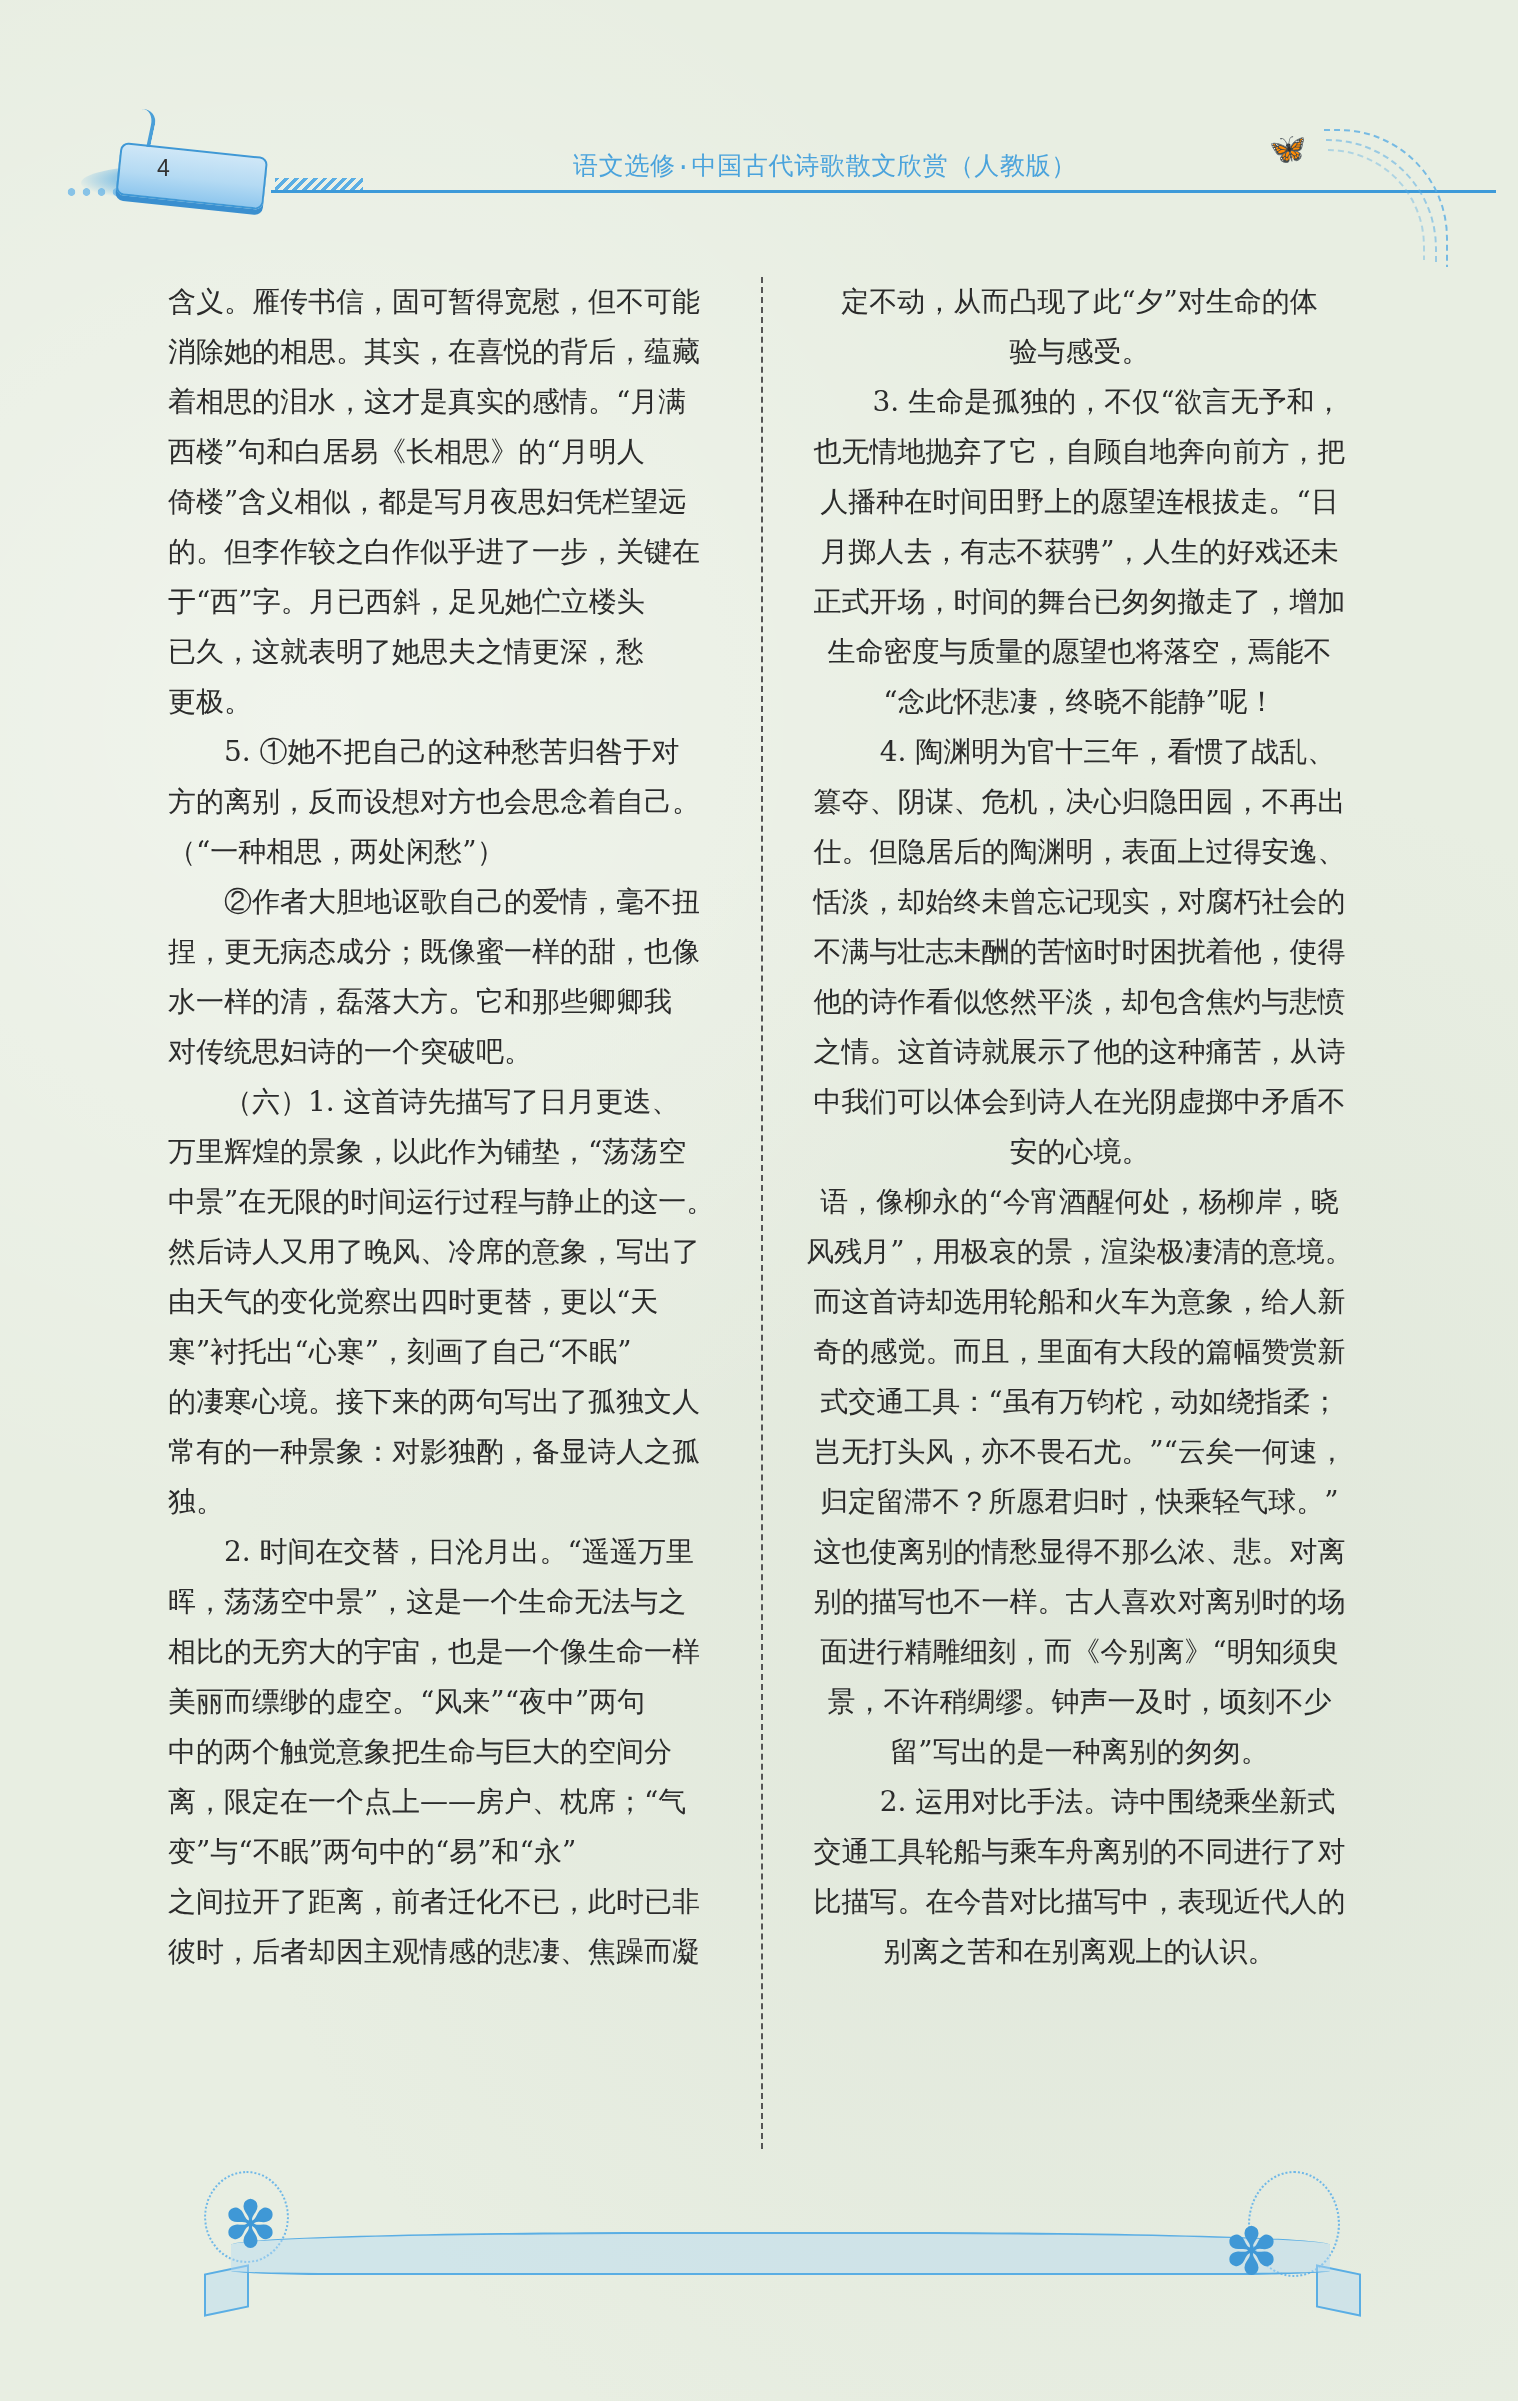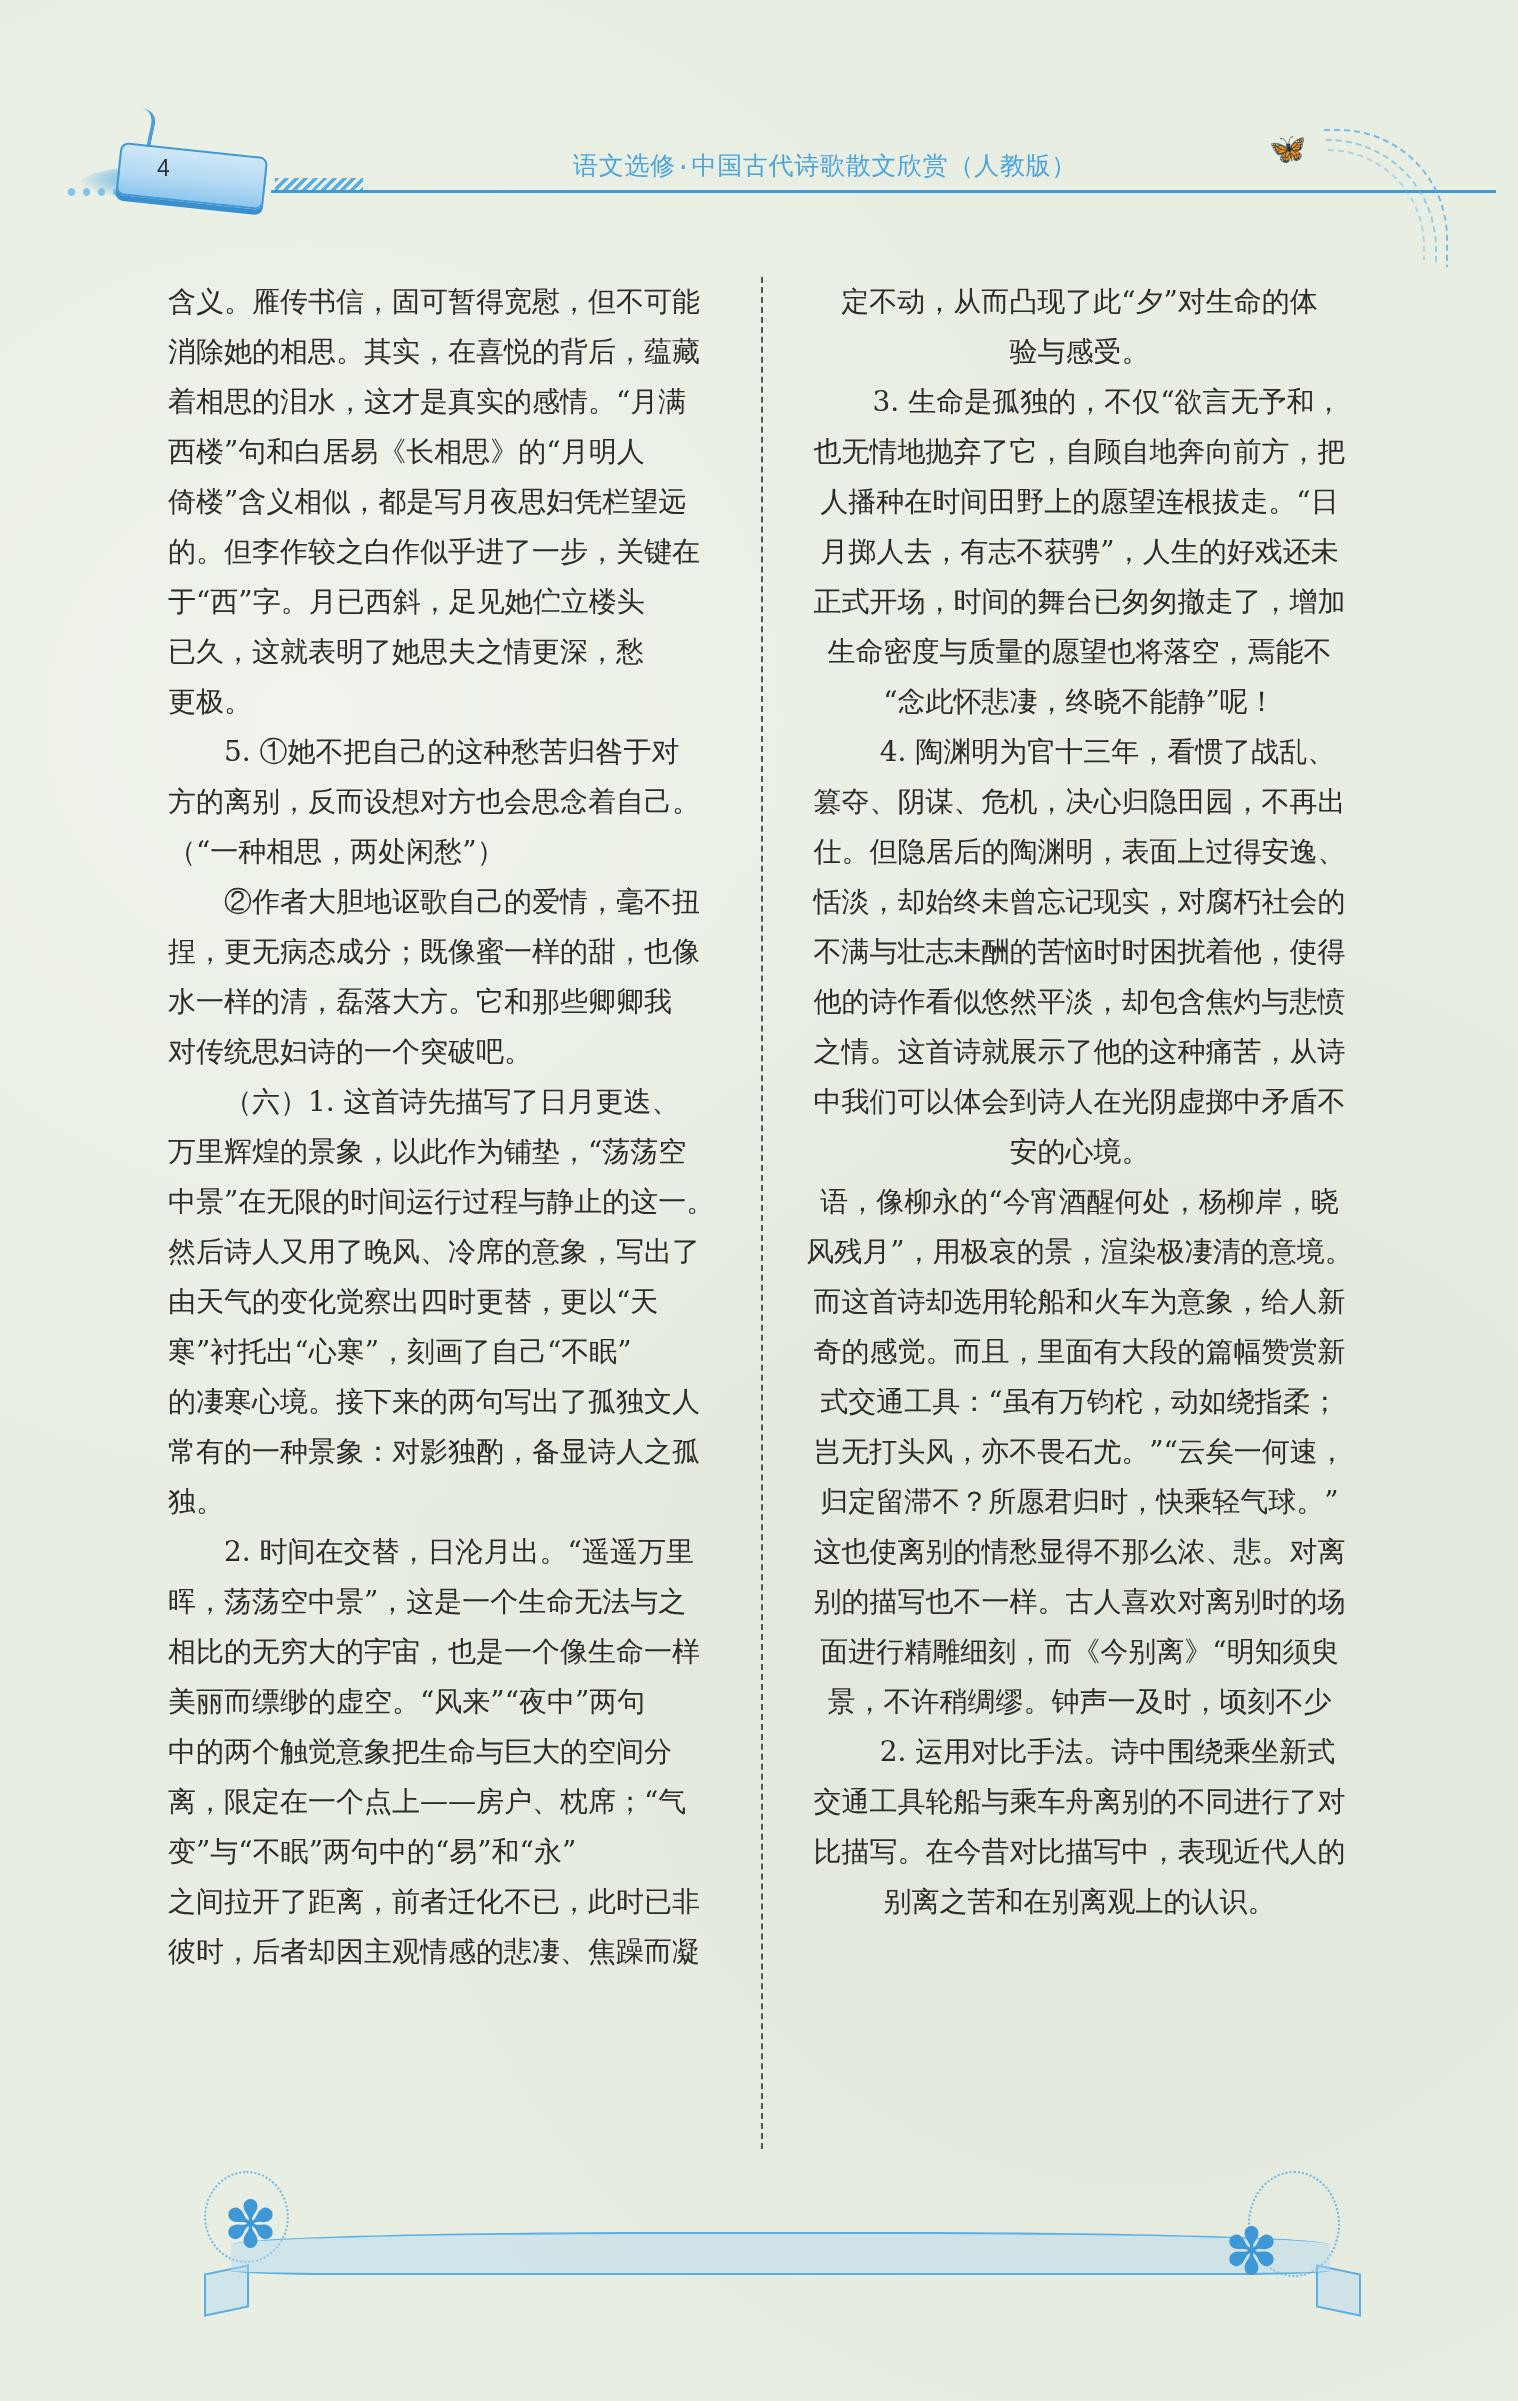"留”写出的是一种离别的匆匆。" span.line { html: none -> <span>留”写出的是一种离别的匆匆。</span> }
